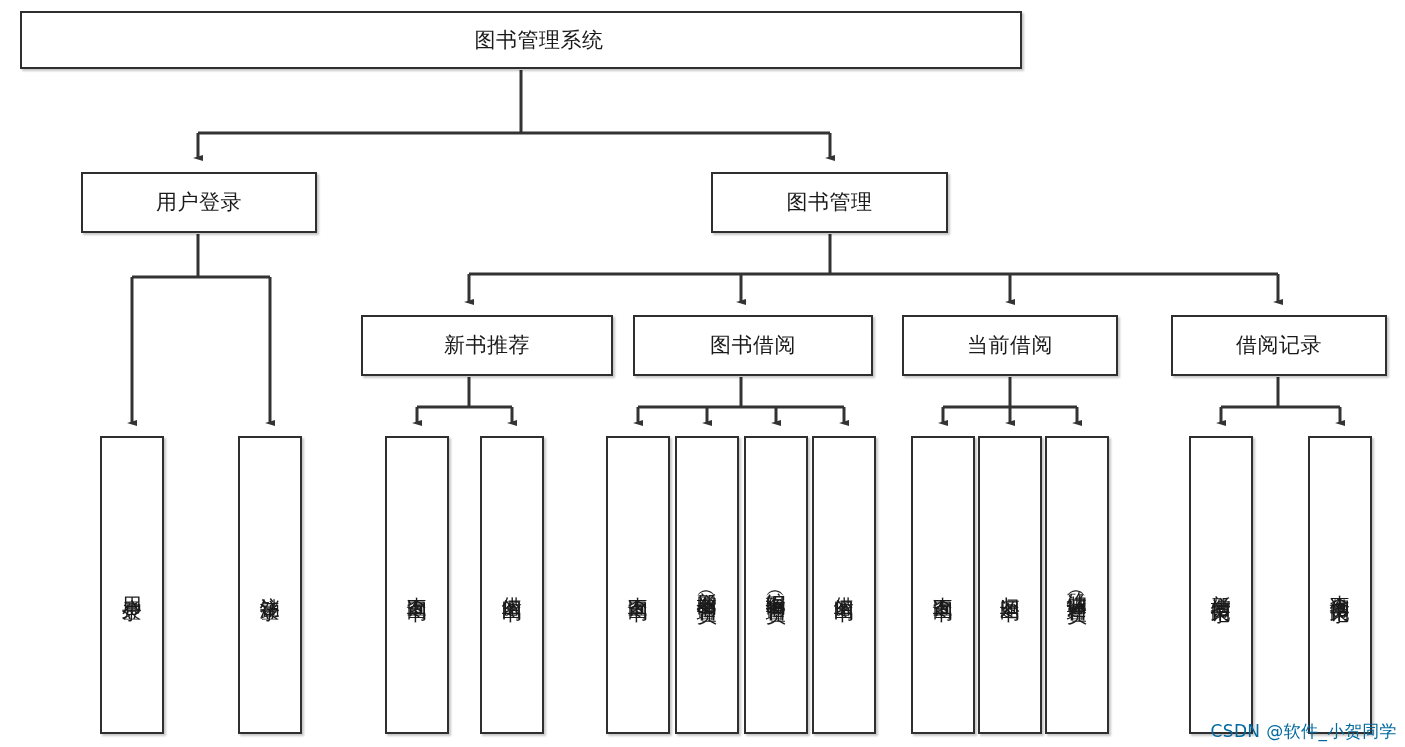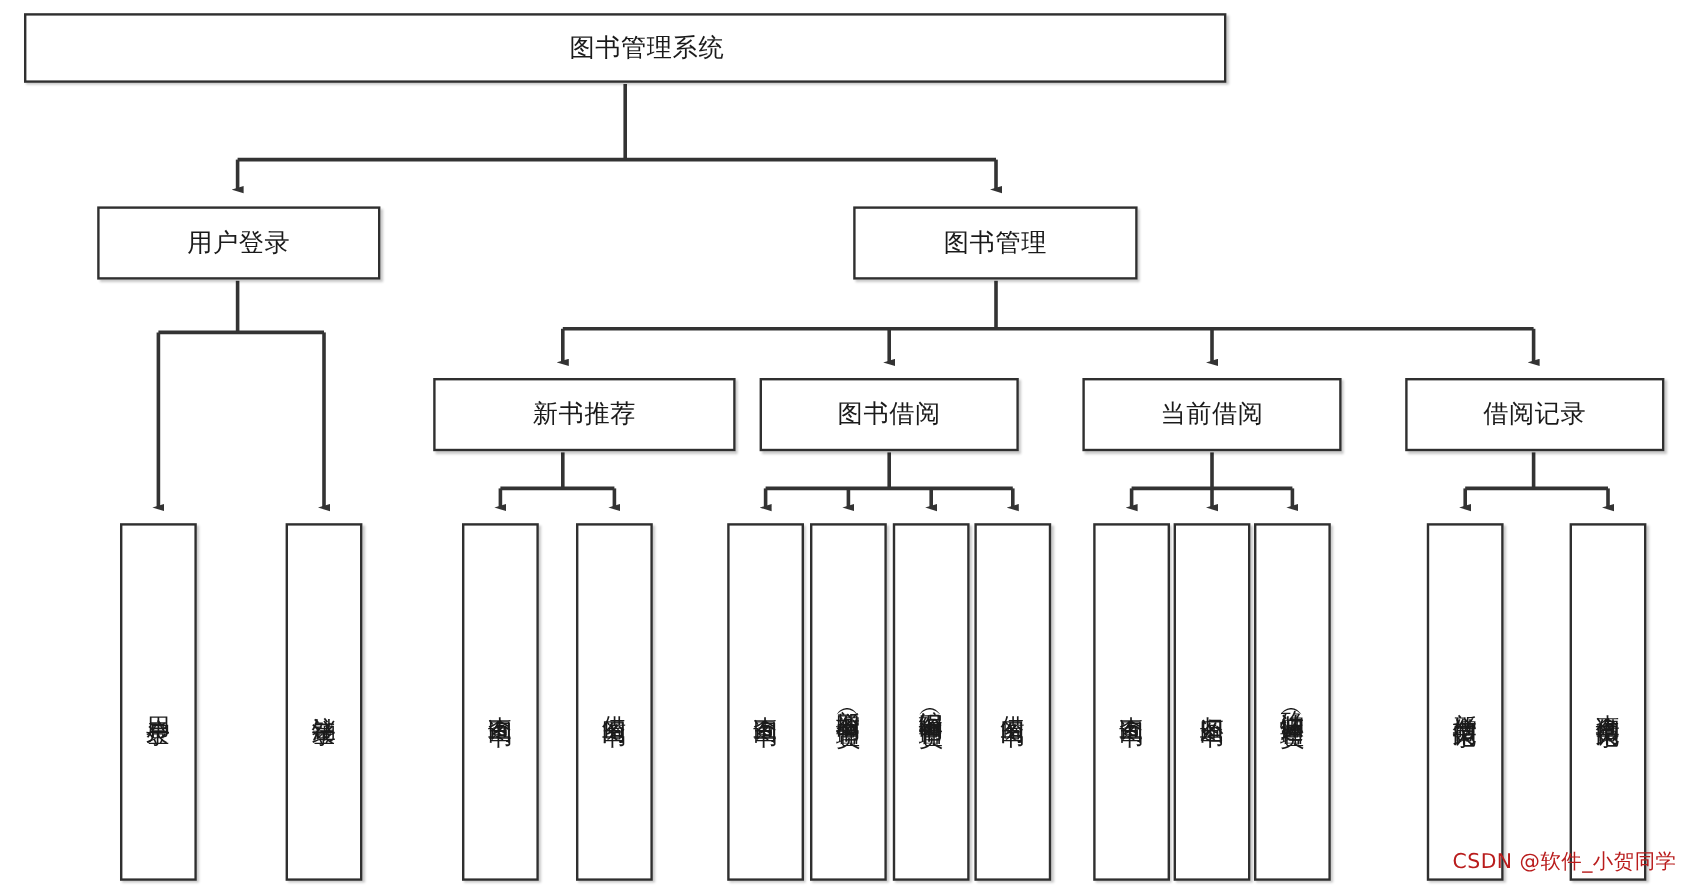"图书借阅" div.node { width: 216px -> 240px }
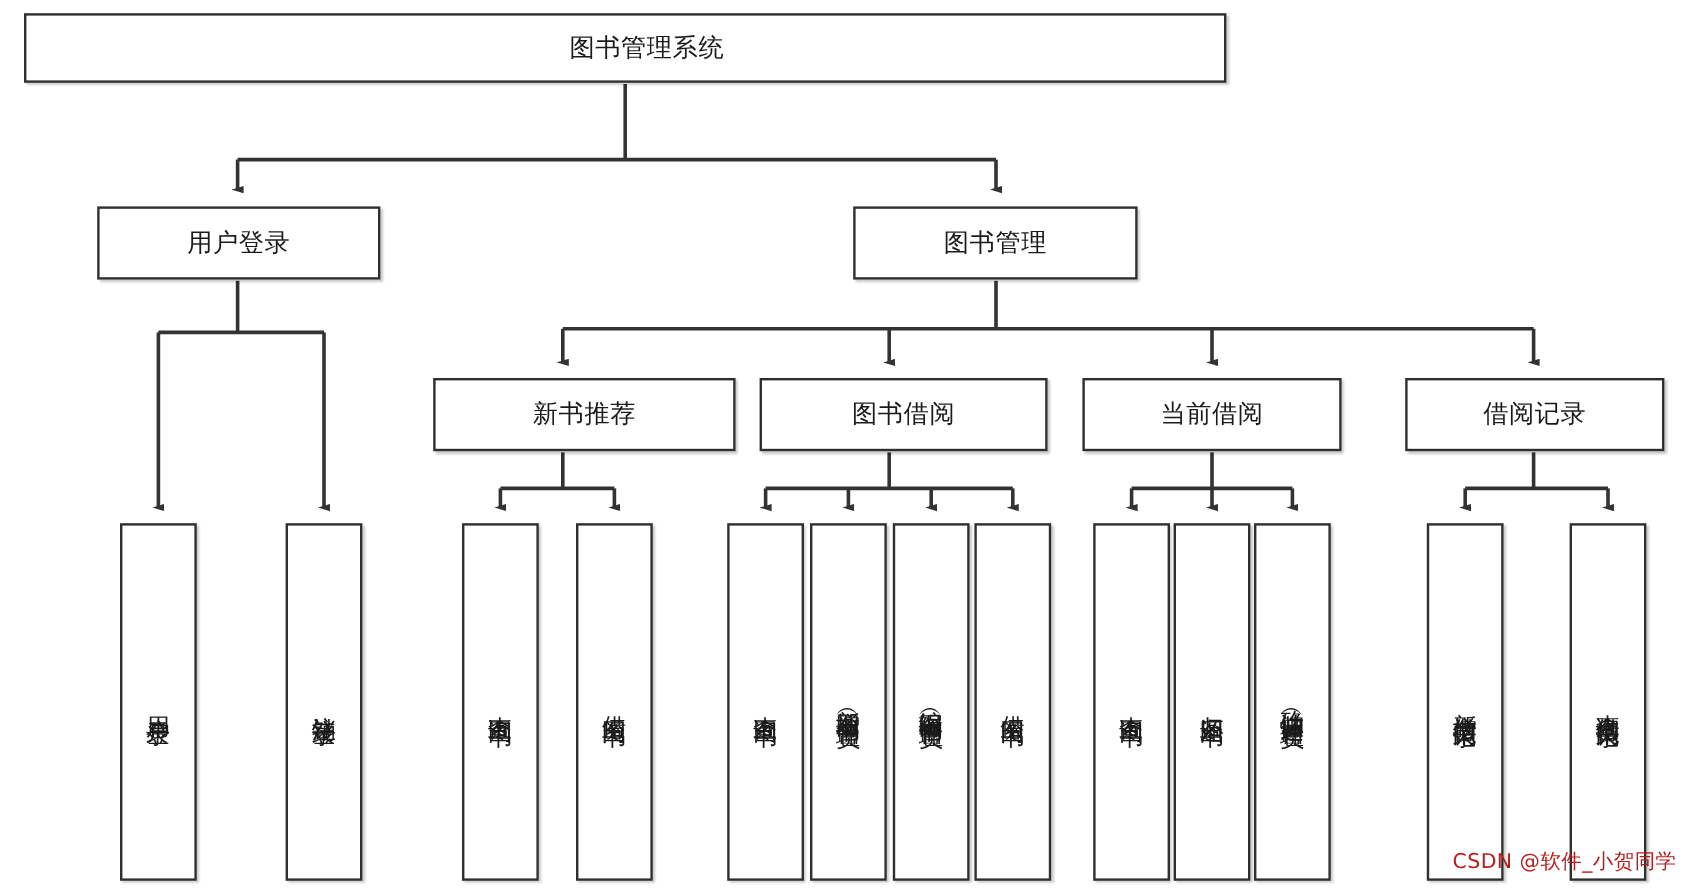"CSDN @软件_小贺同学" .watermark { bottom: 18px -> 4px; color: #b91c1c -> #0369a1 }
